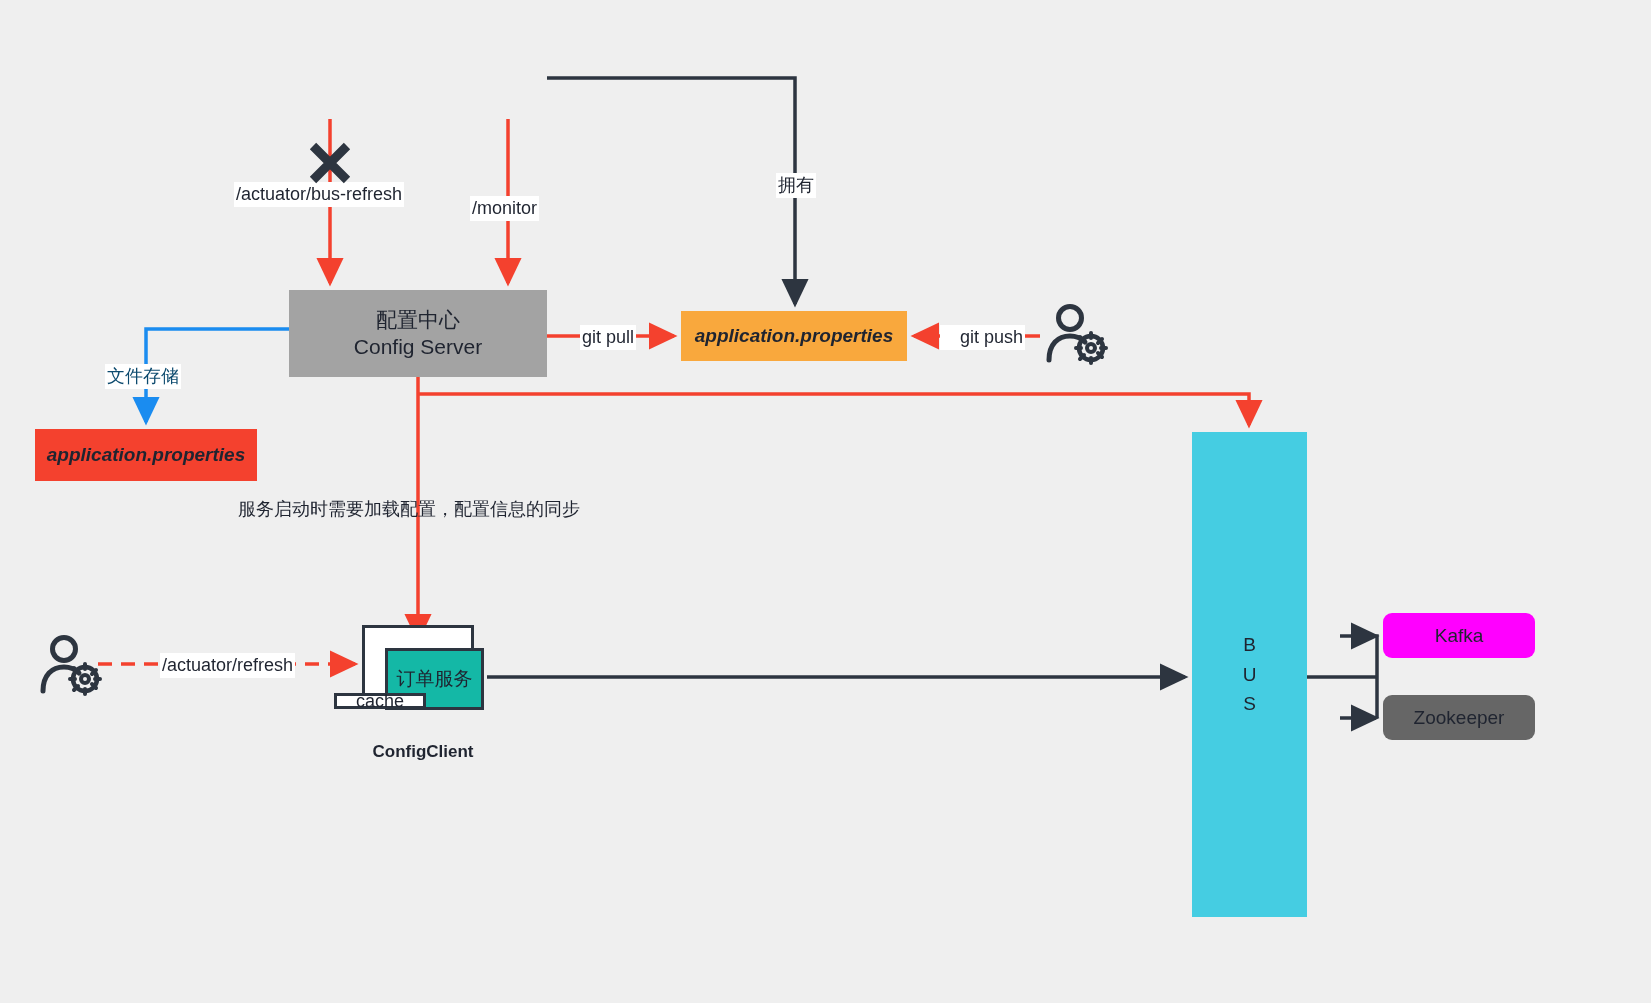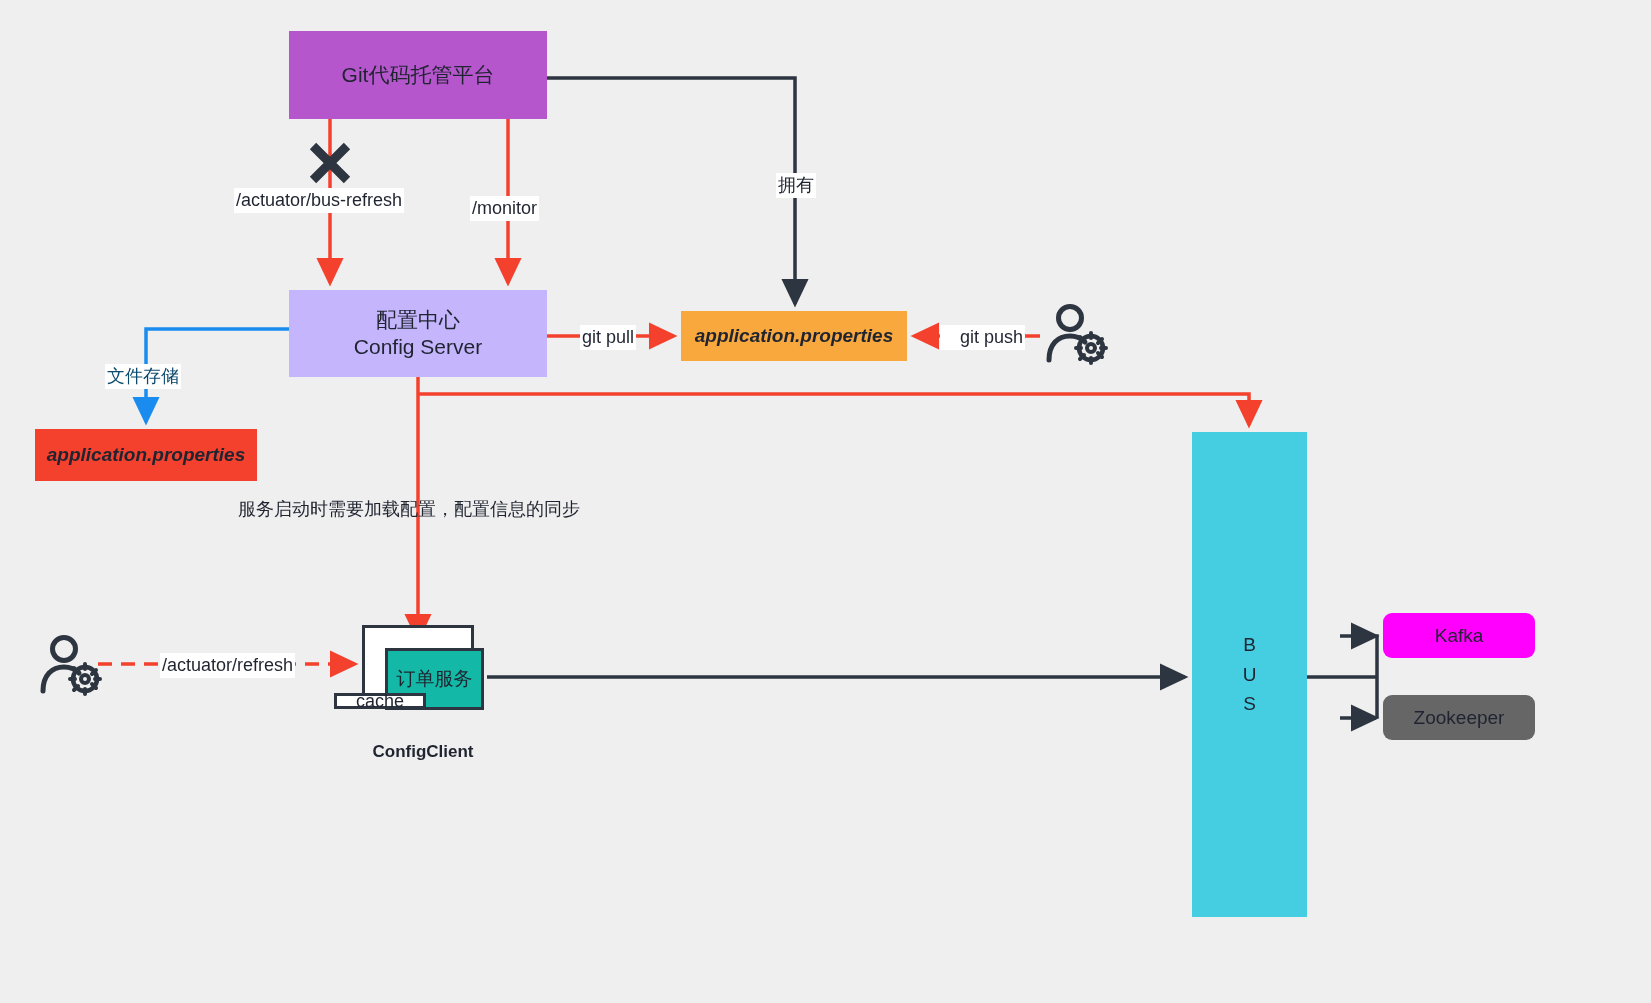"Git代码托管平台" div.node { html: <div> <span>Git代码托管平台</span> </div> -> none }
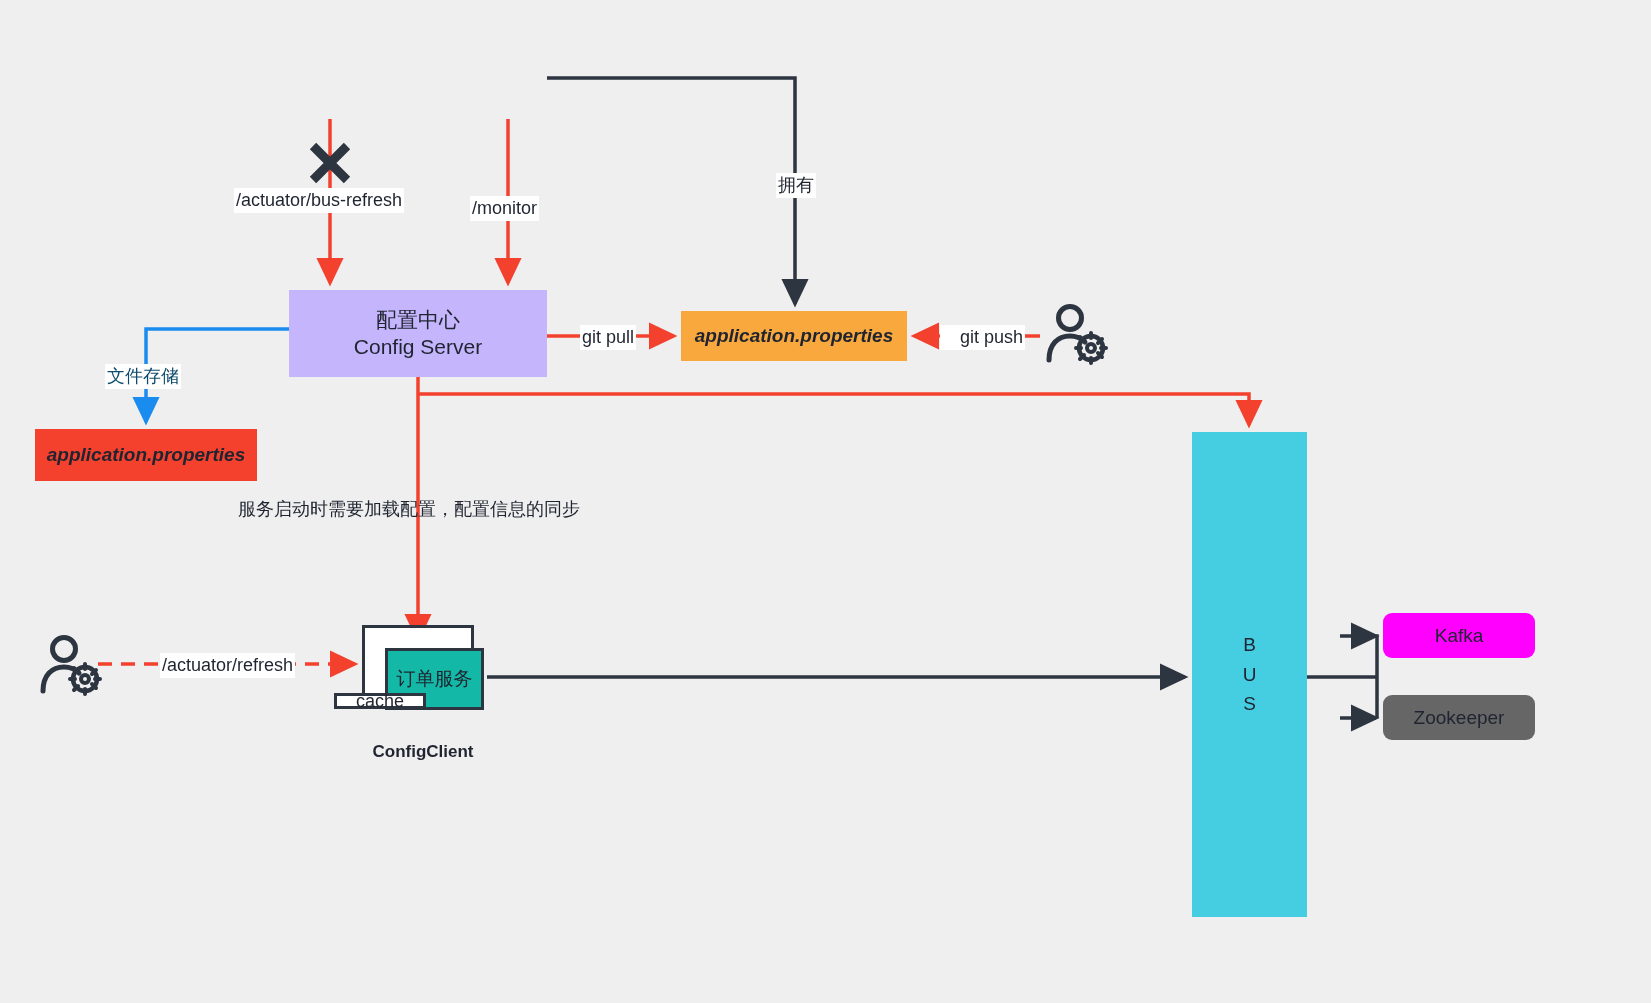"/actuator/bus-refresh" .l-busrefresh { top: 188px -> 182px }
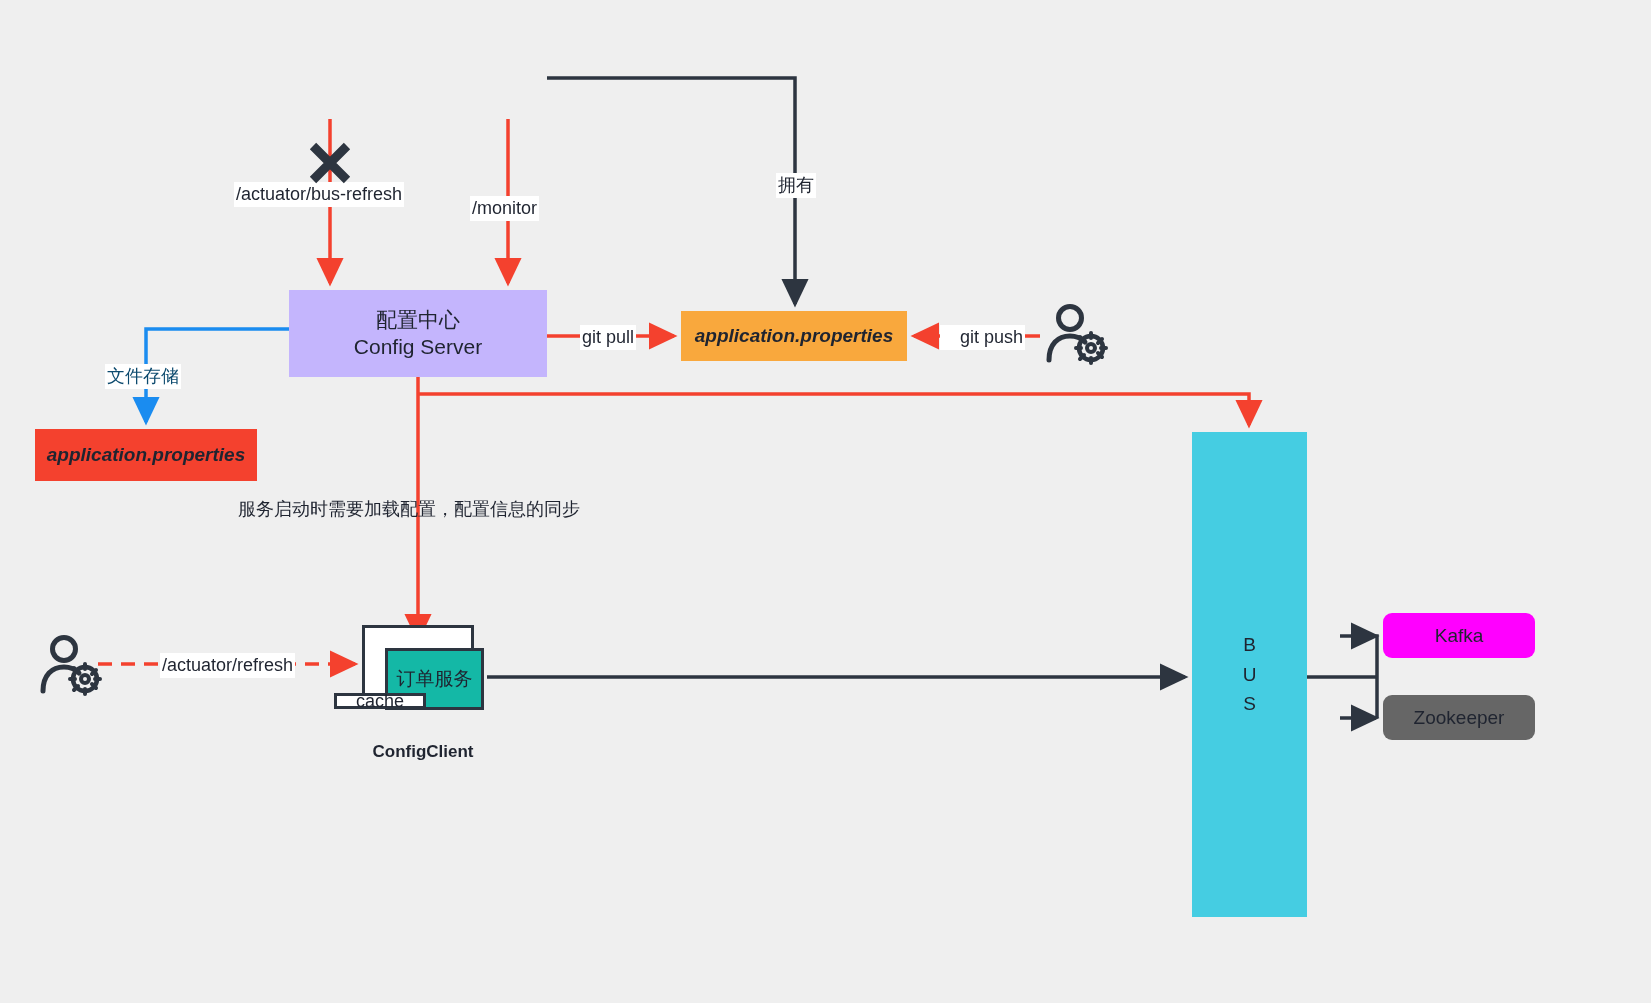"配置中心" .n-config { background: #c4b5fd -> #a3a3a3 }
